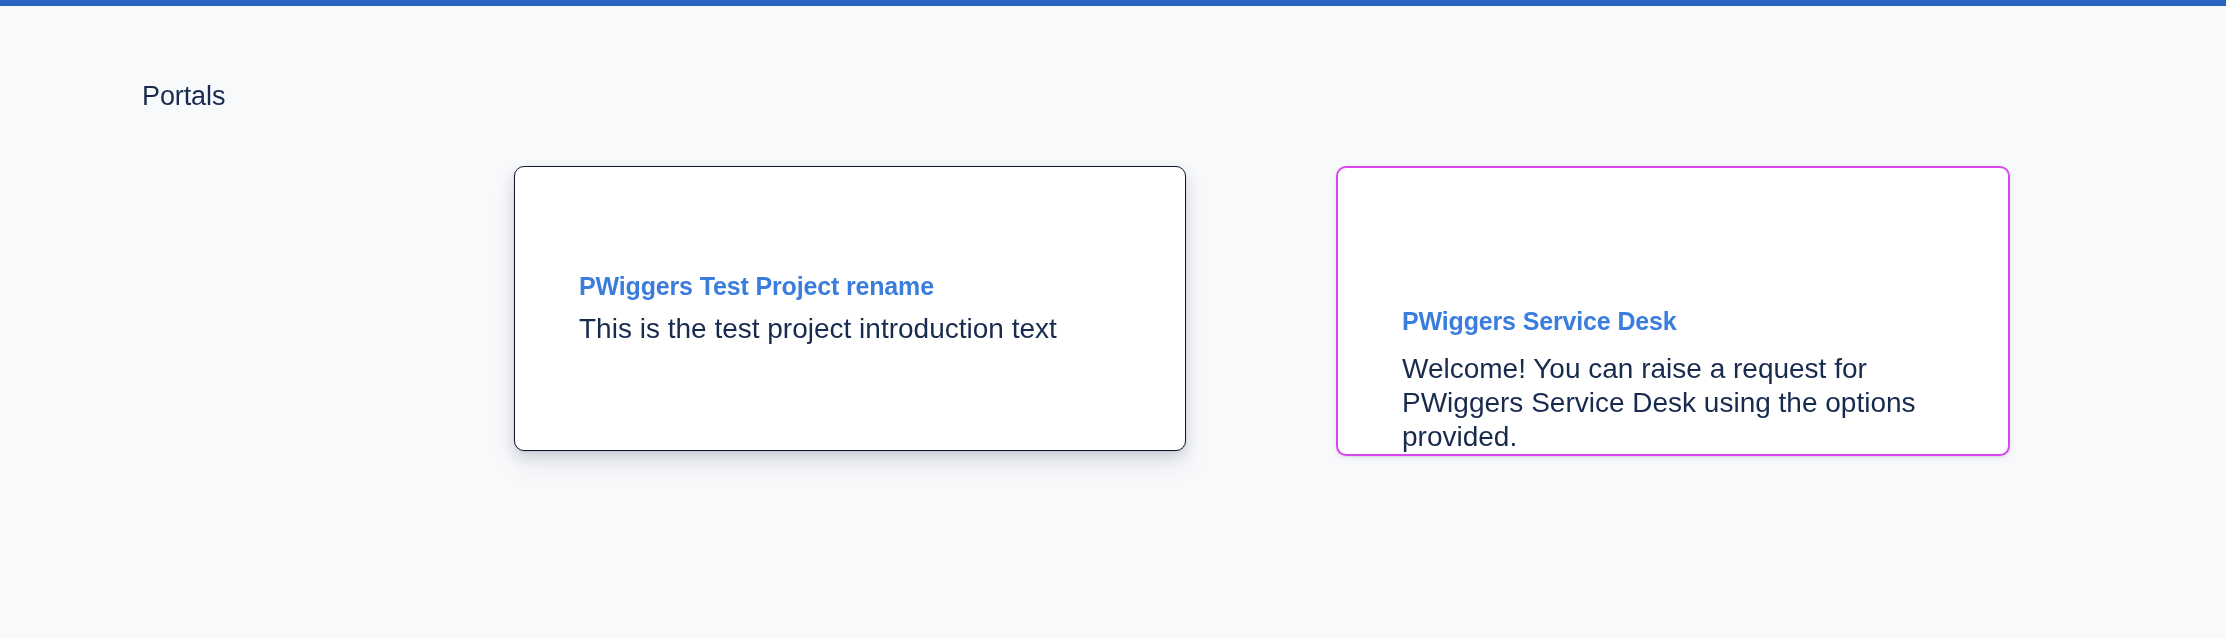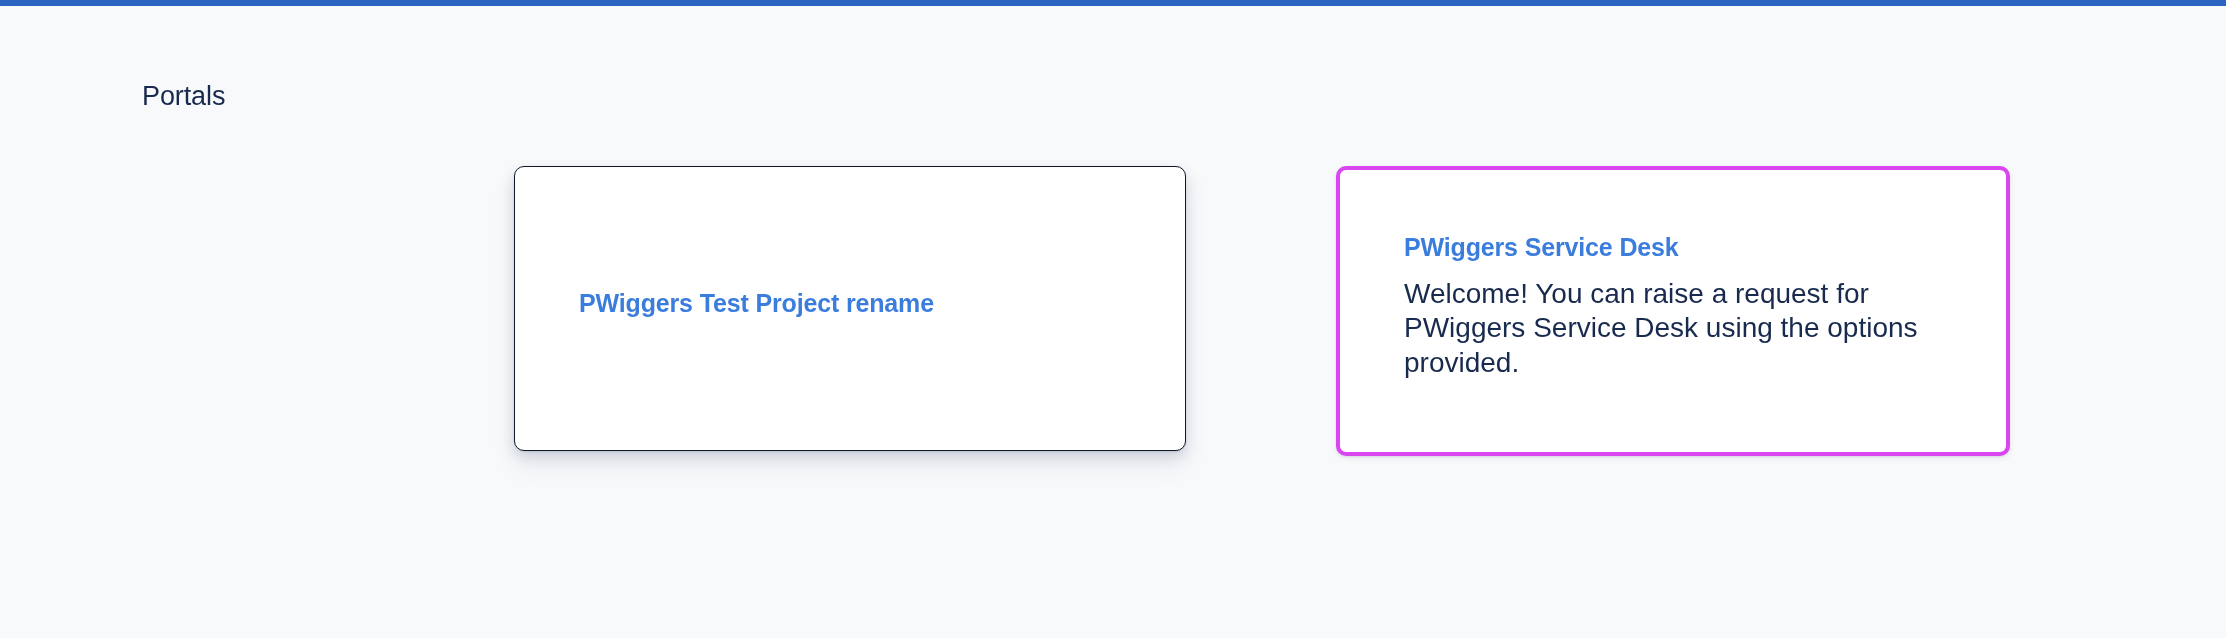"This is the test project" div.portal-card-description { html: none -> <div>This is the test project introduction text</div> }
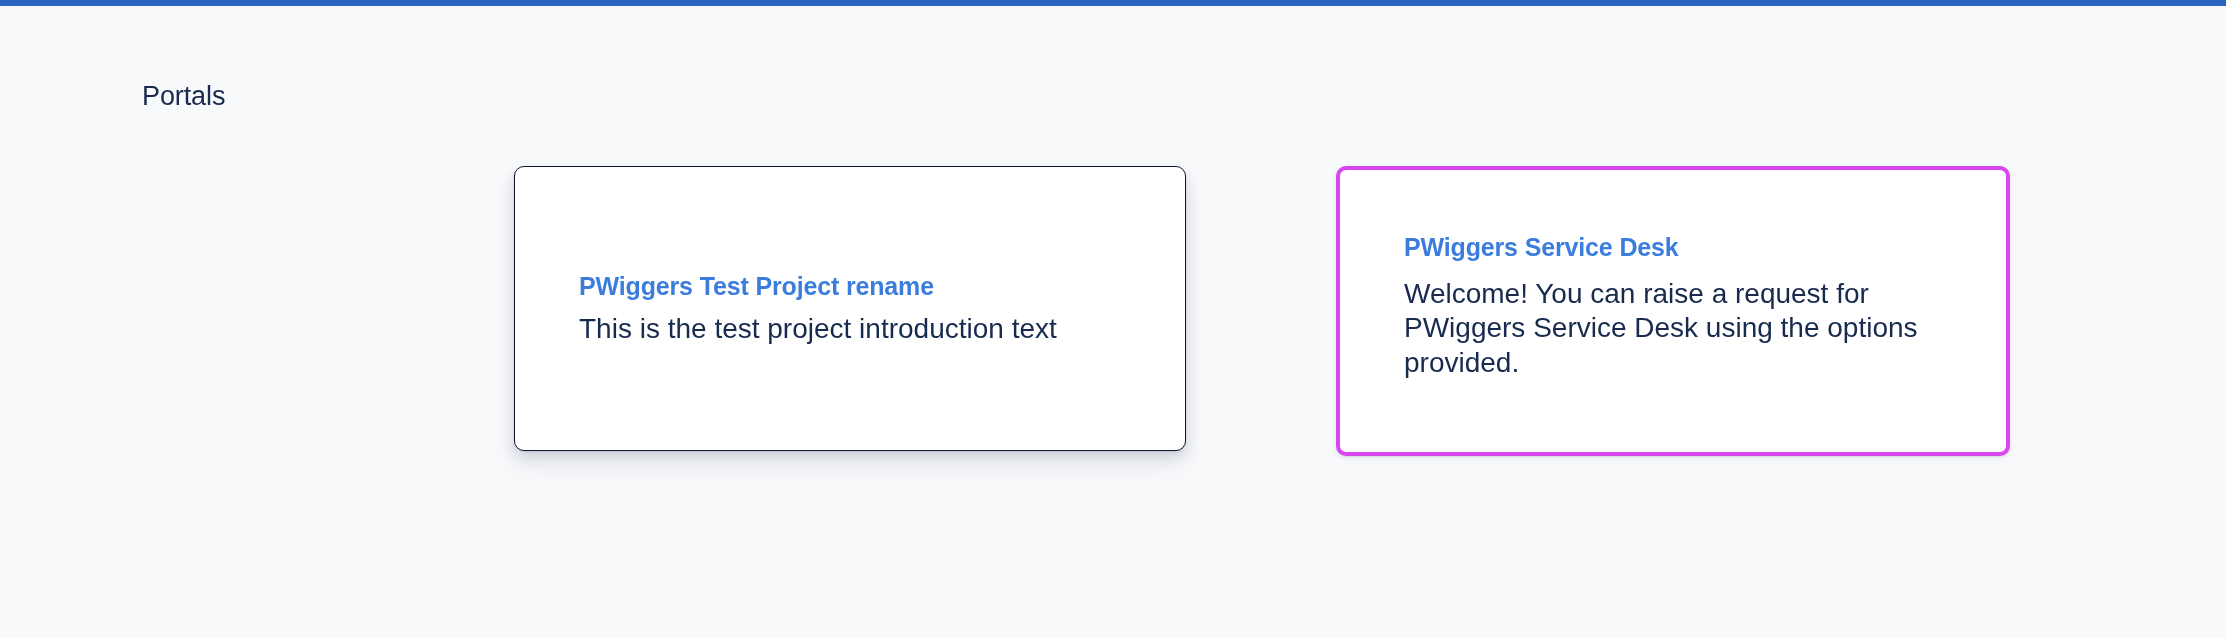"PWiggers Service Desk" #portal-card-1 { border: 4px solid #d946ef -> 2px solid #d946ef; justify-content: flex-start -> flex-end }
